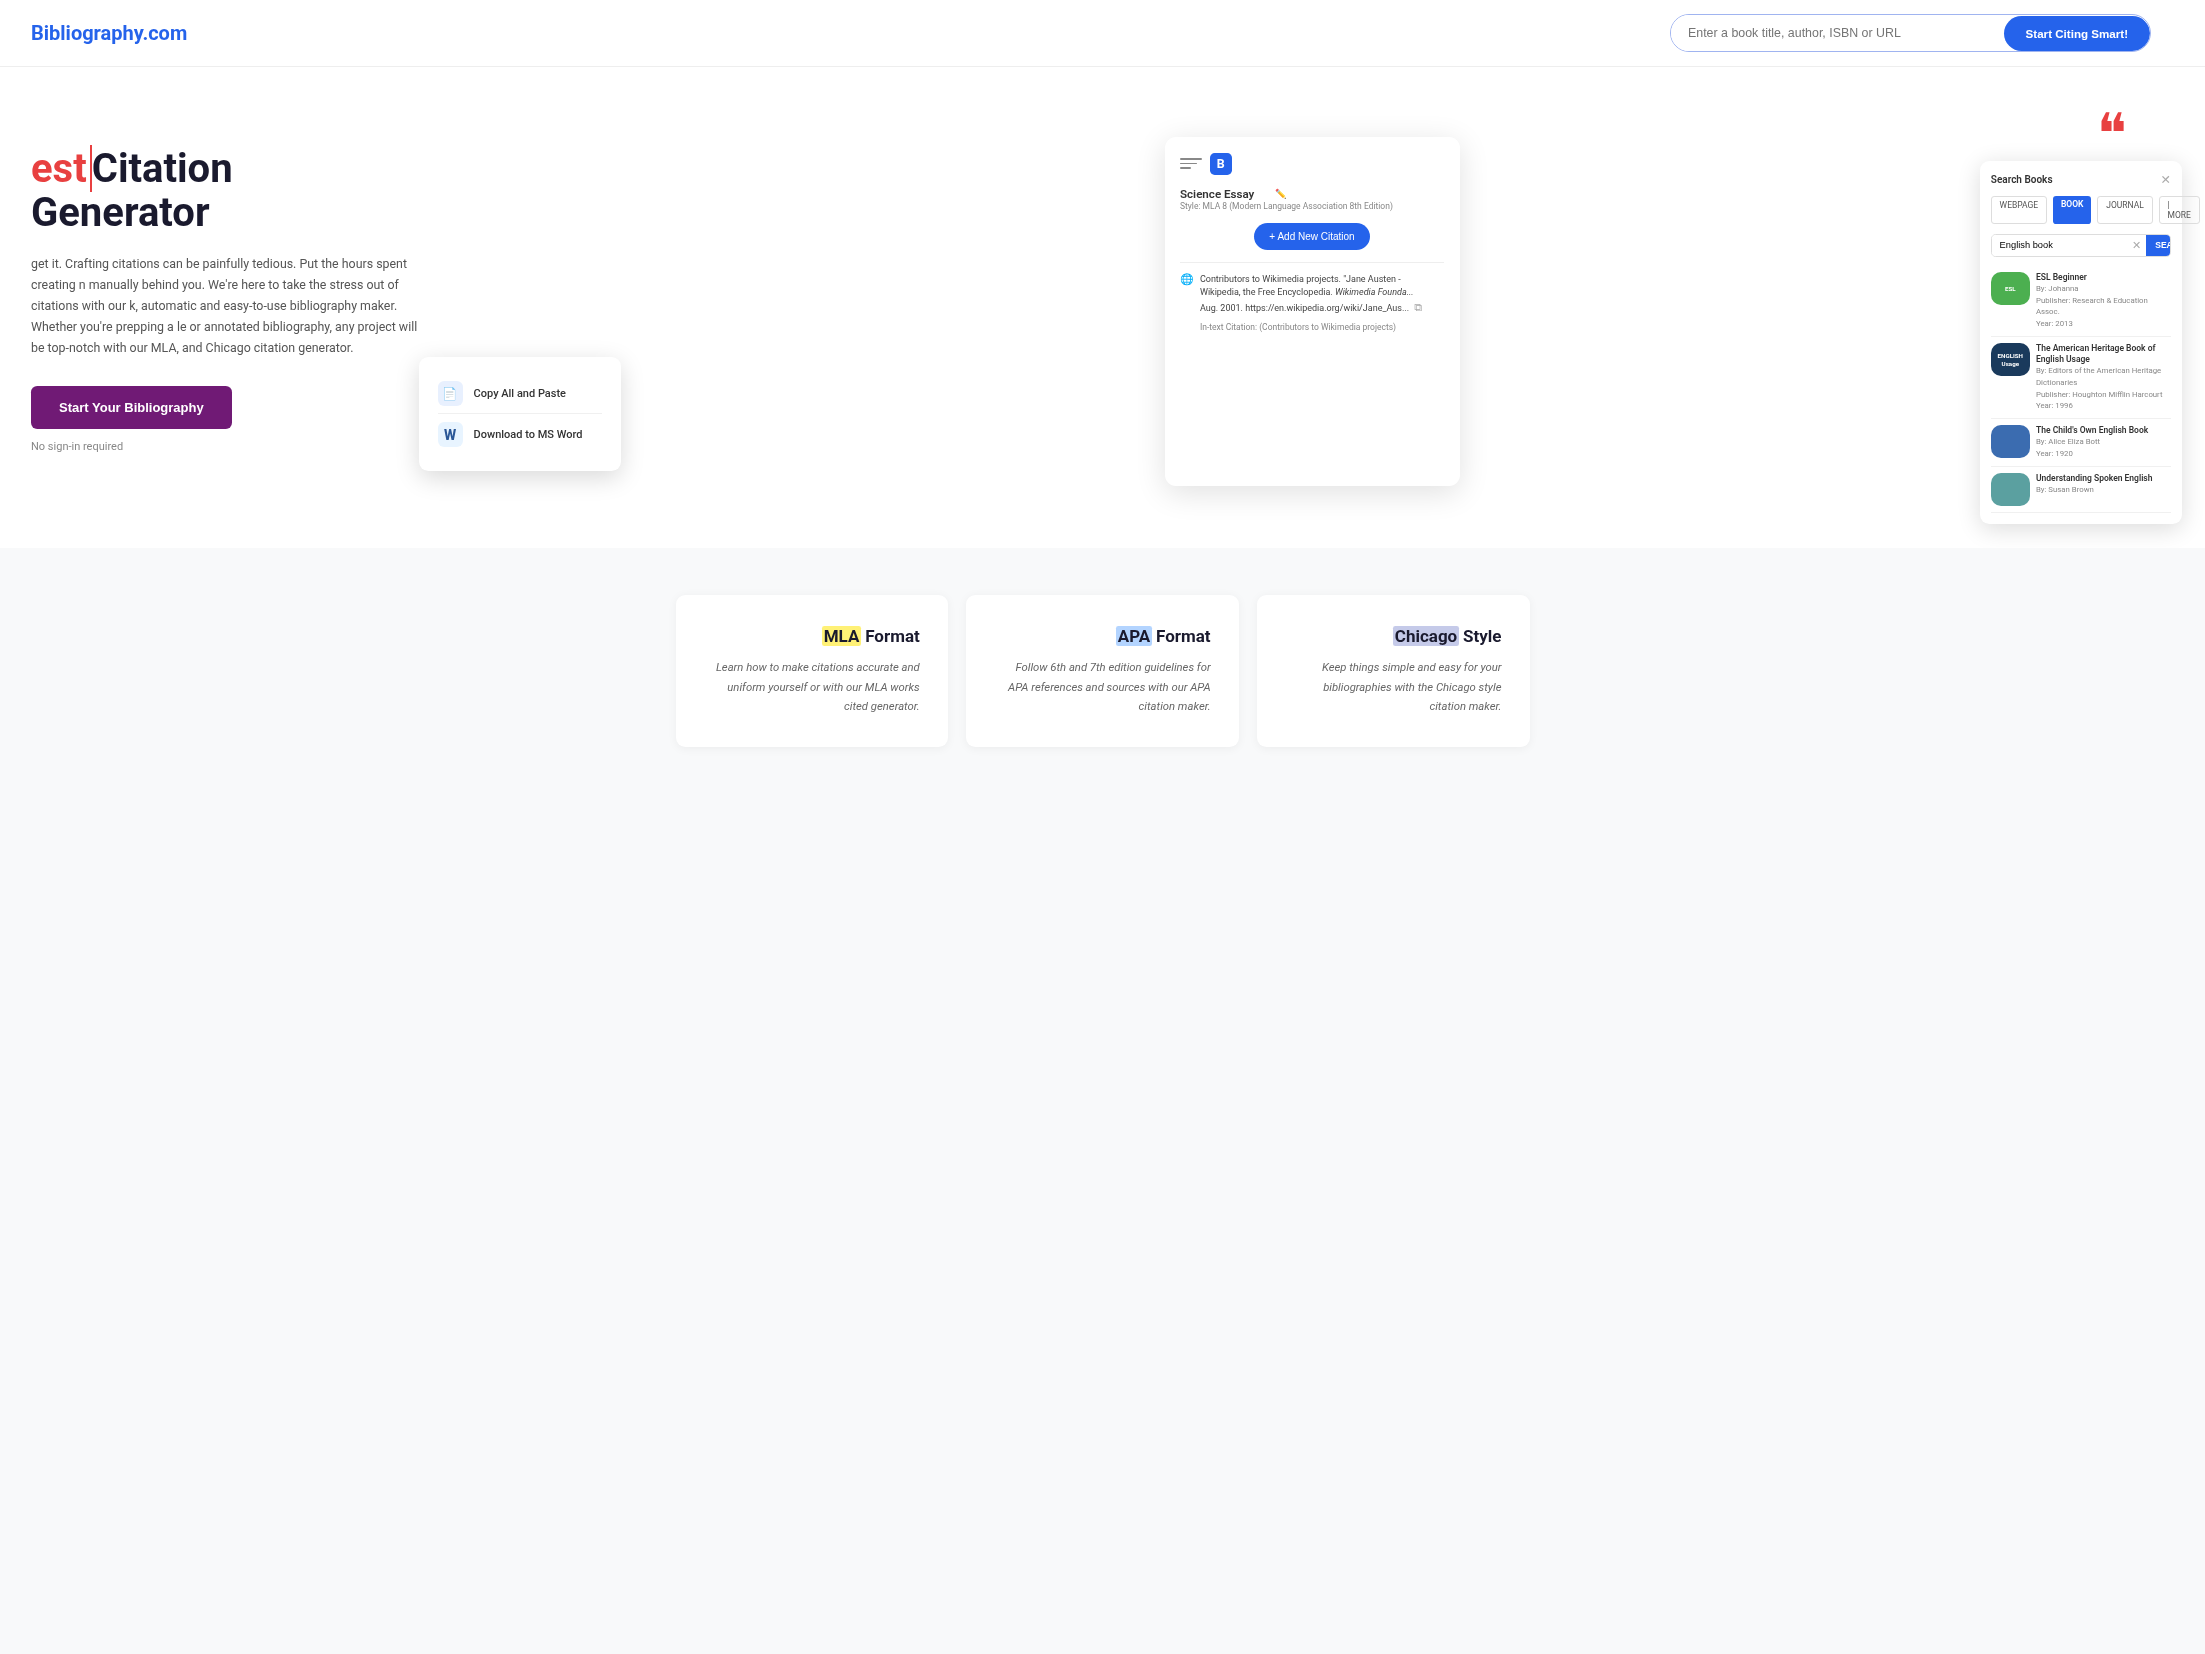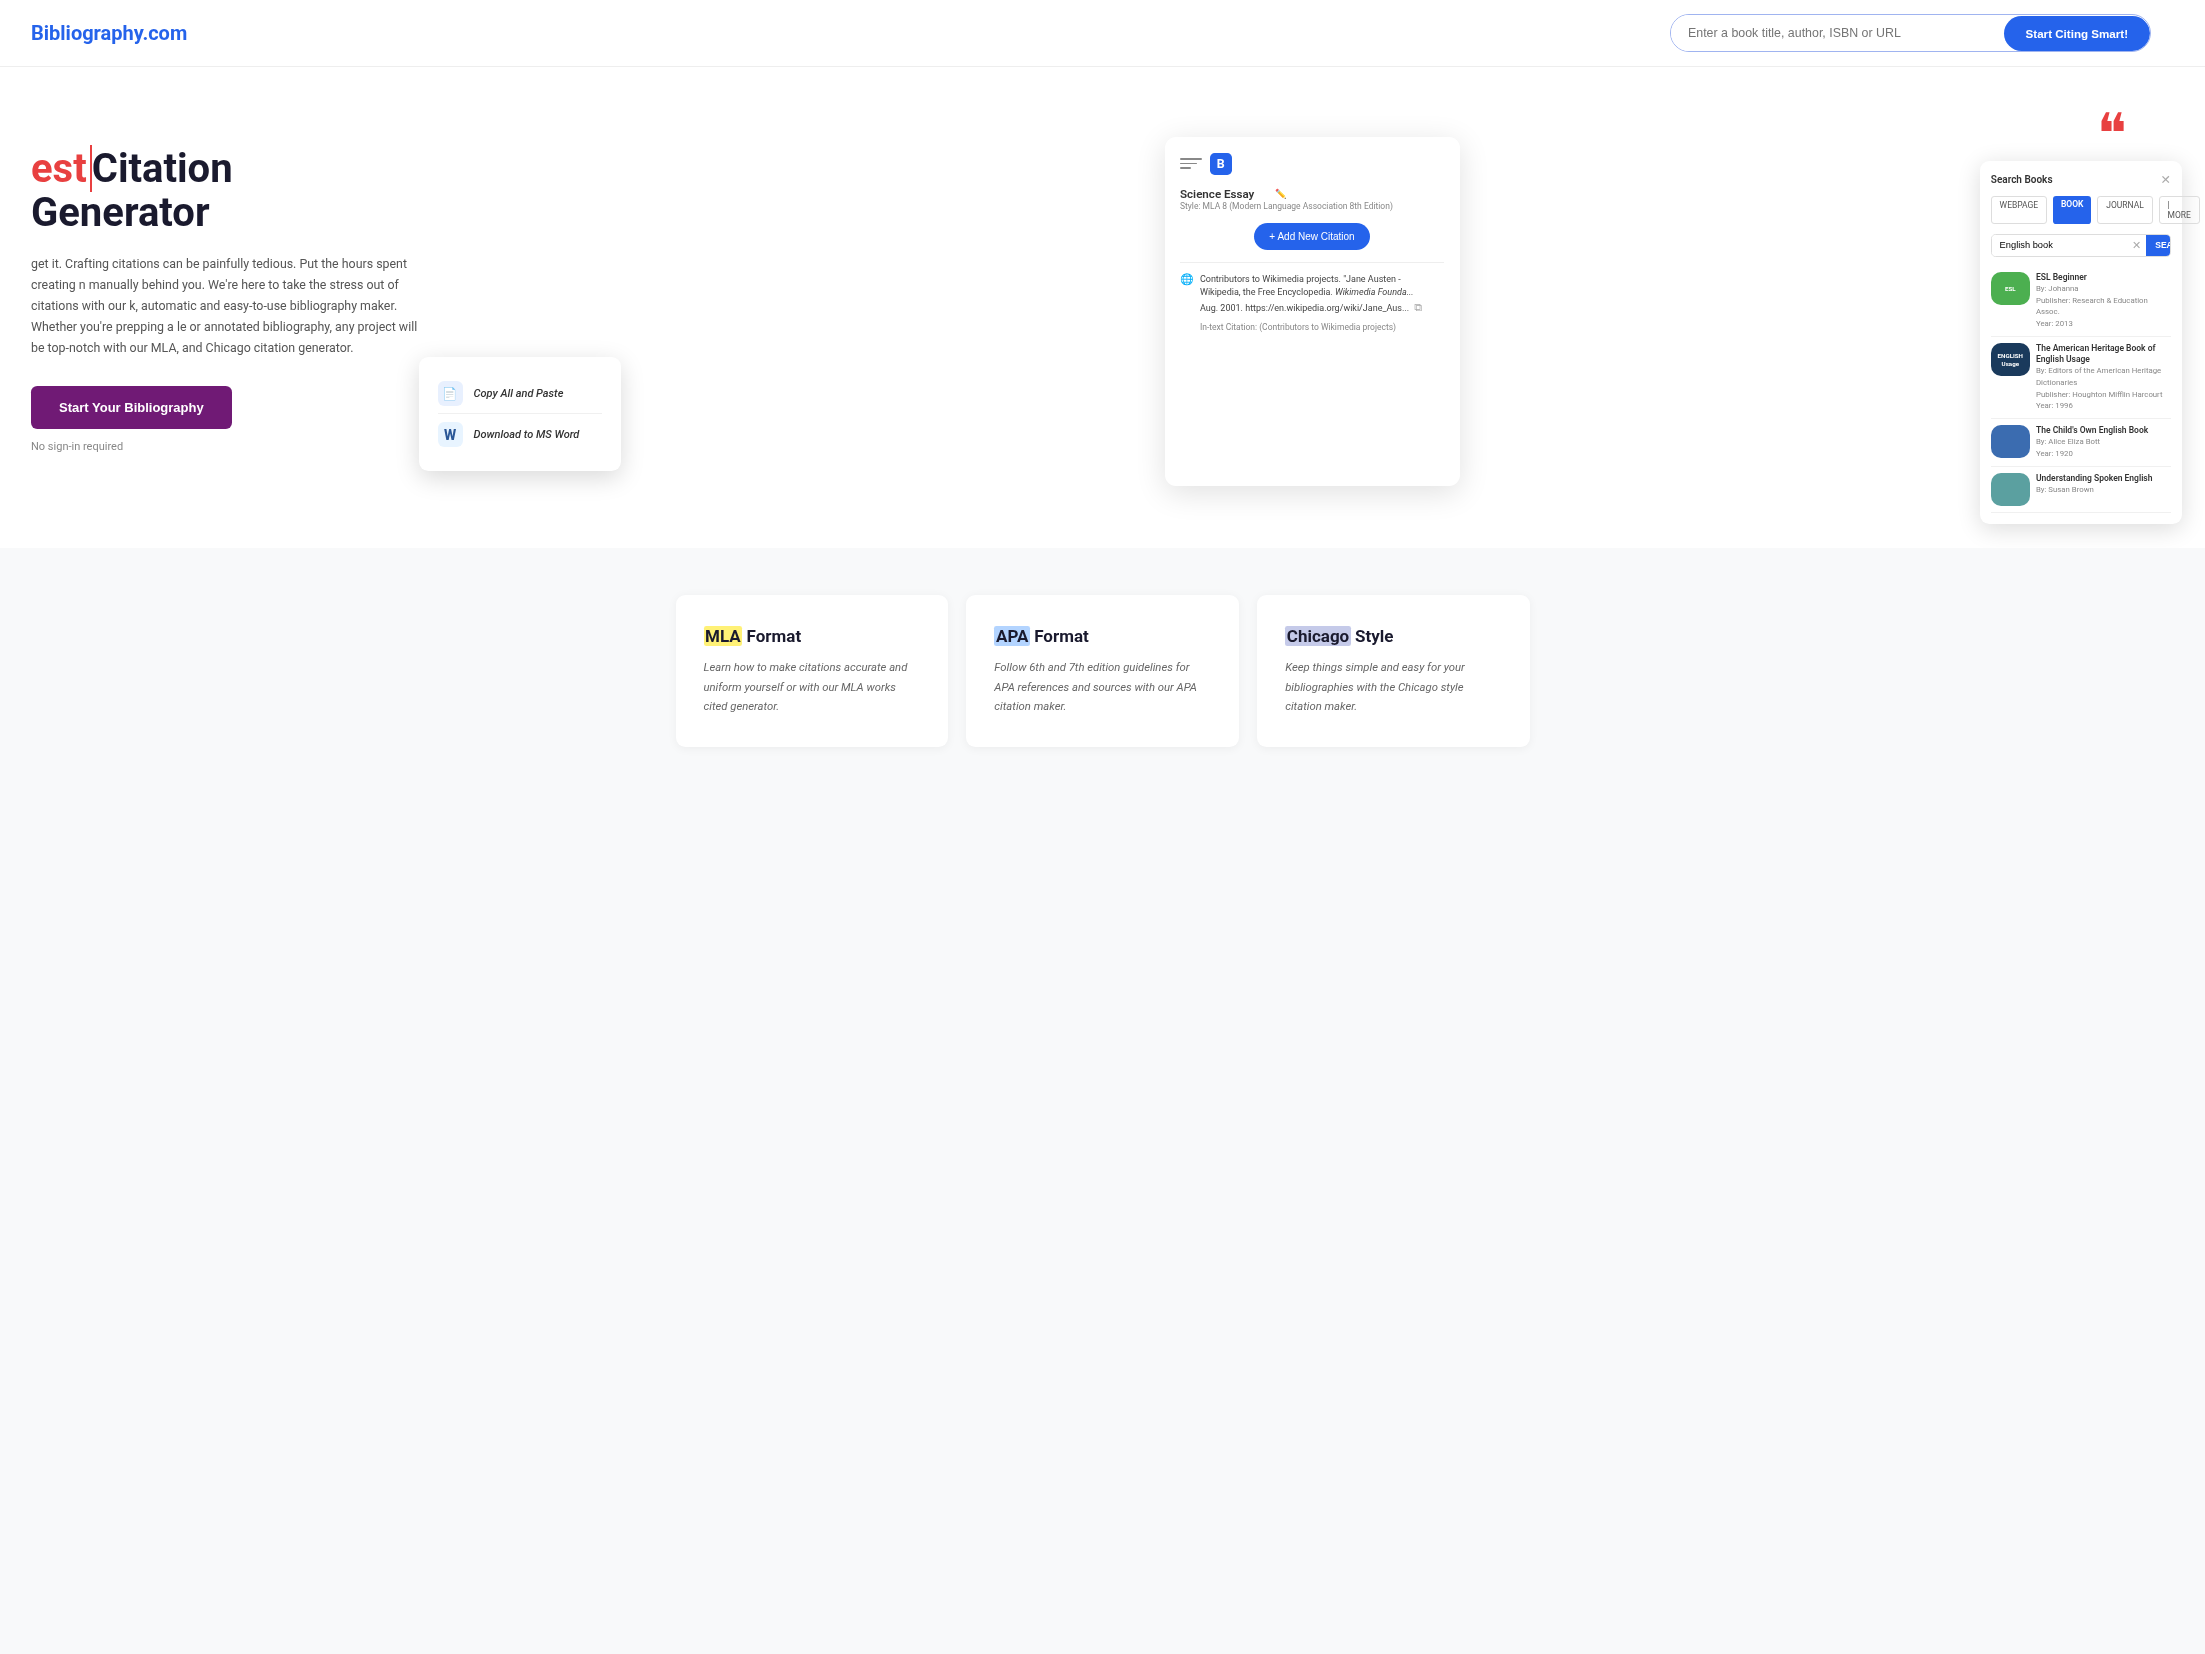"Copy All and Paste" .popup-label { font-style: italic -> none }
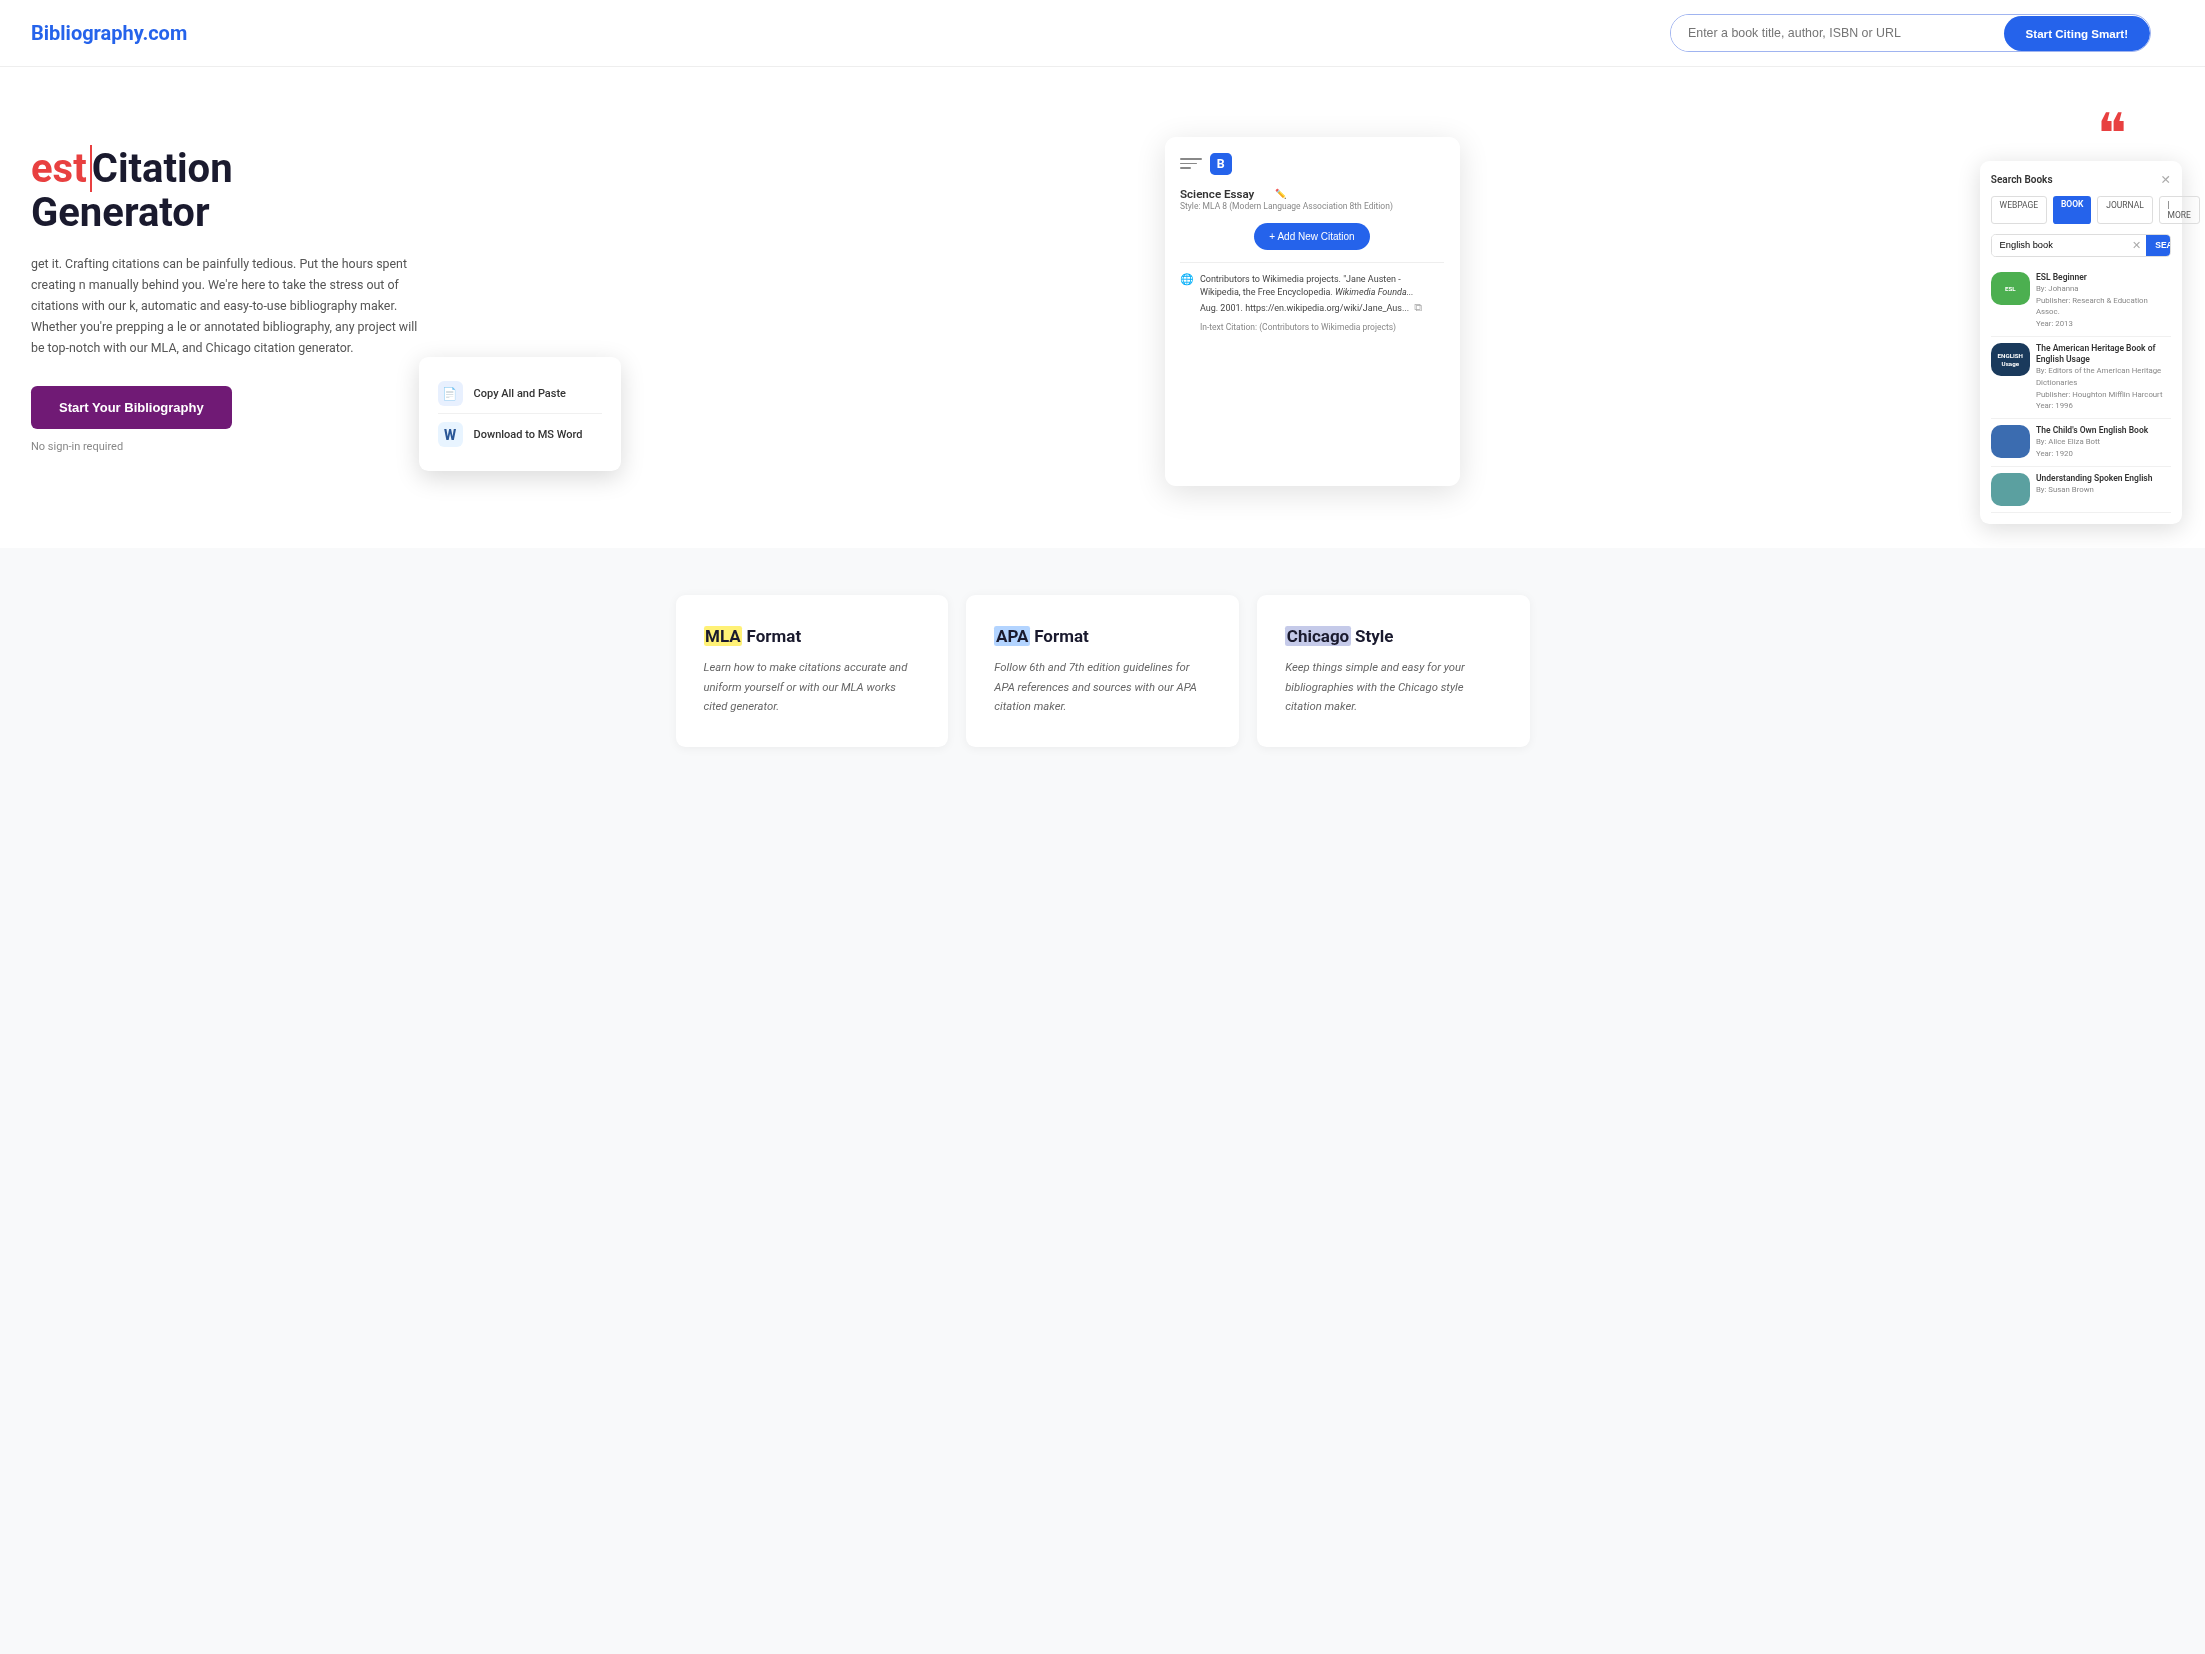"MLA Format" .feature-card { text-align: left -> right }
